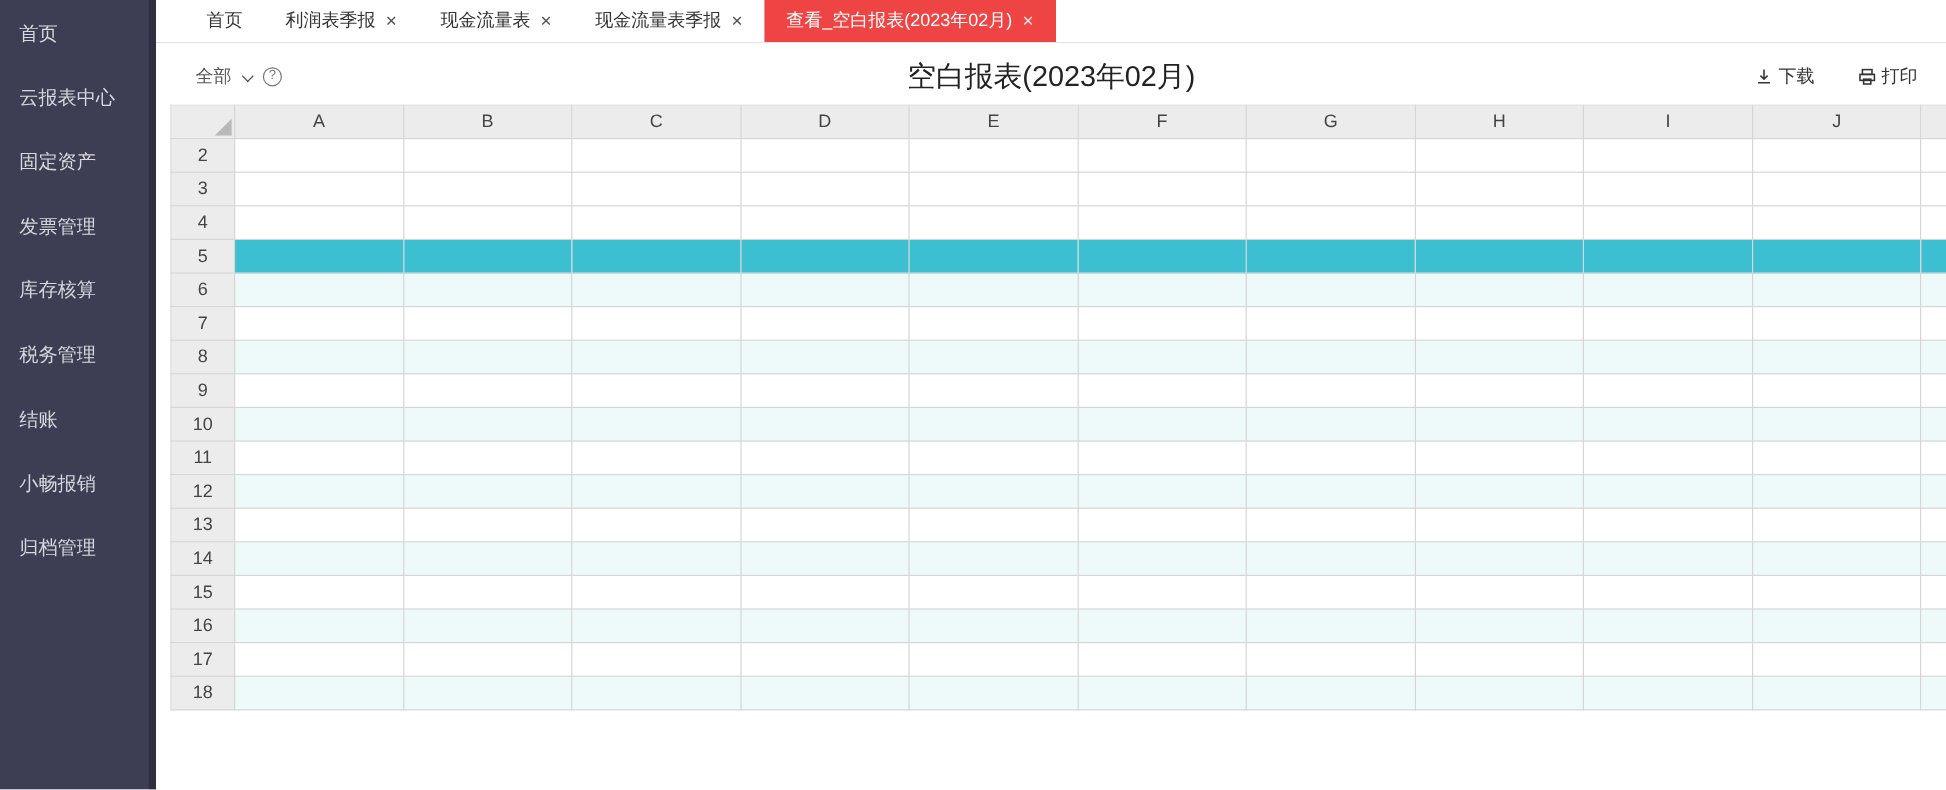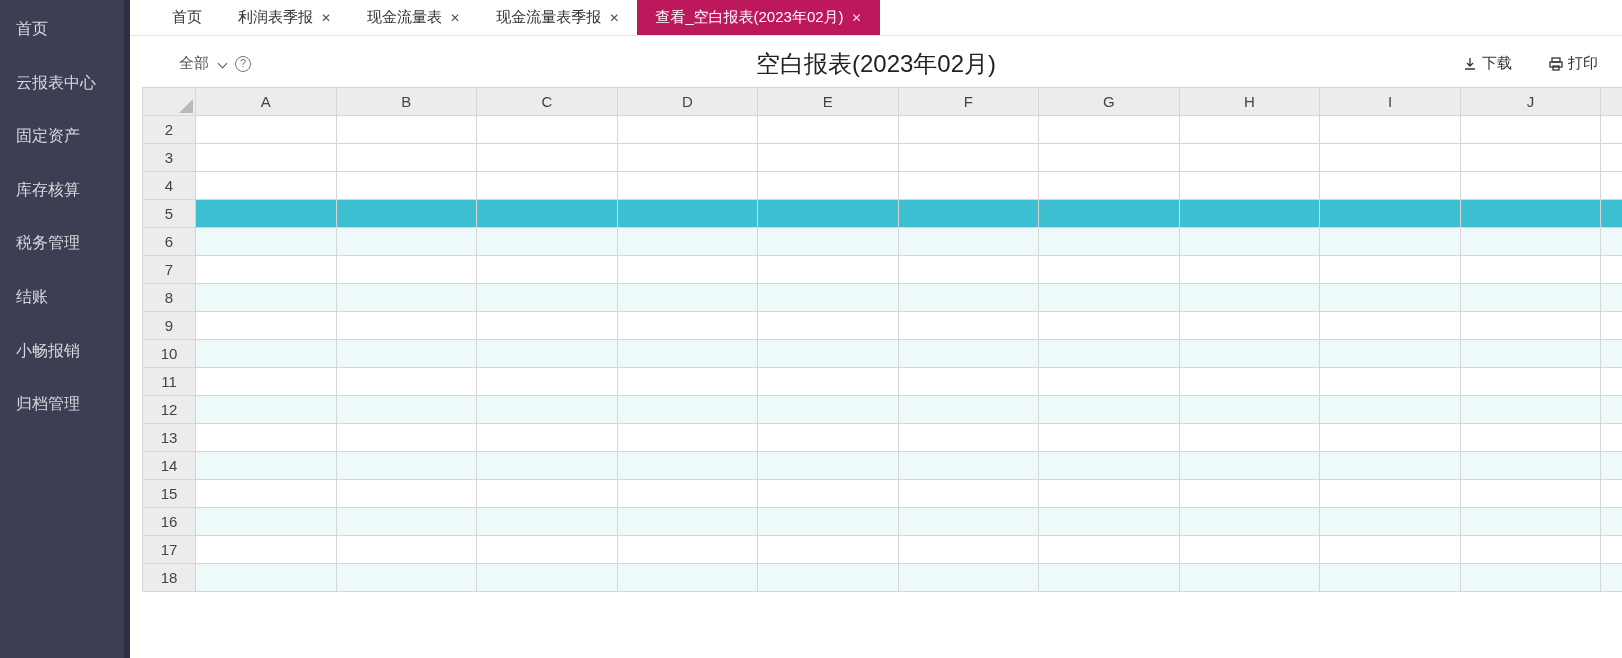"查看_空白报表(2023年02月)" .tab.active { background: #be185d -> #ef4444 }
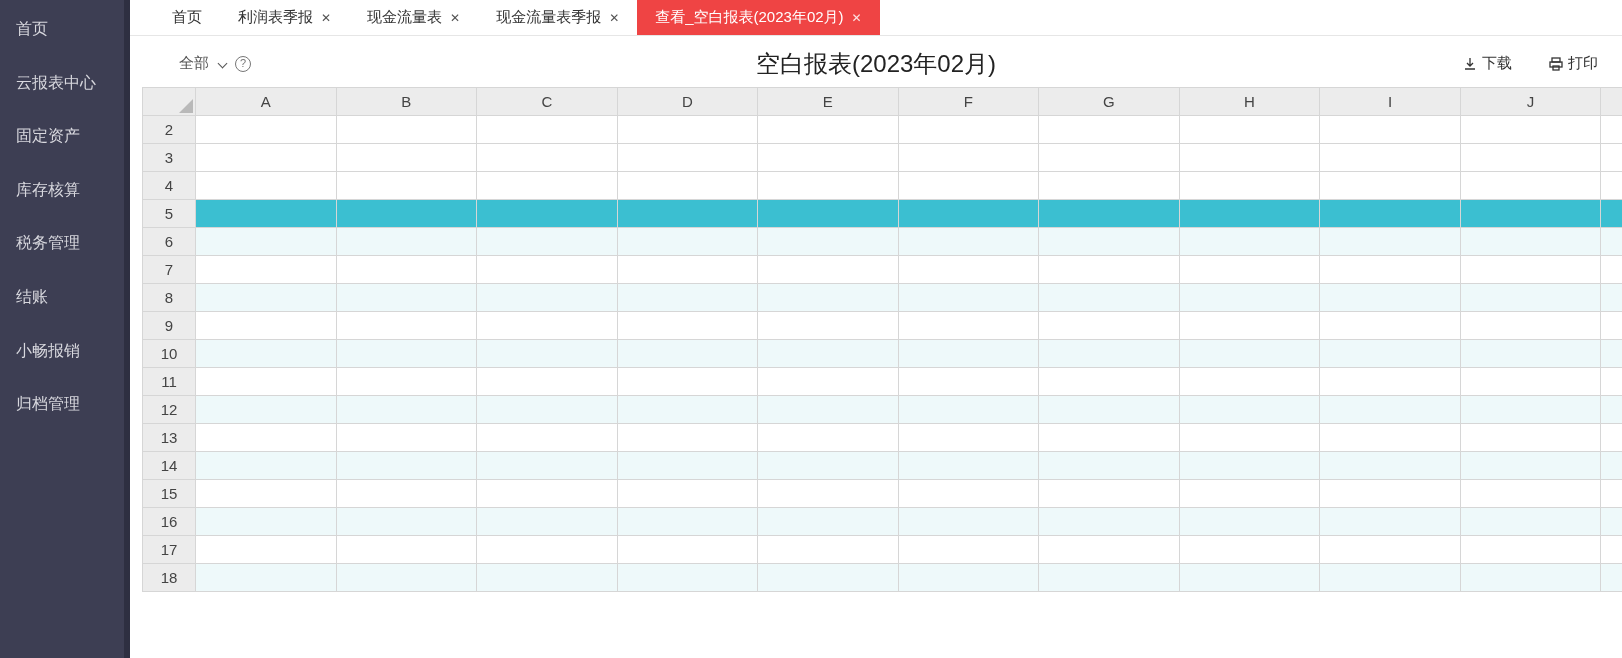"全部" .filter-group { margin-left: 25px -> 9px }
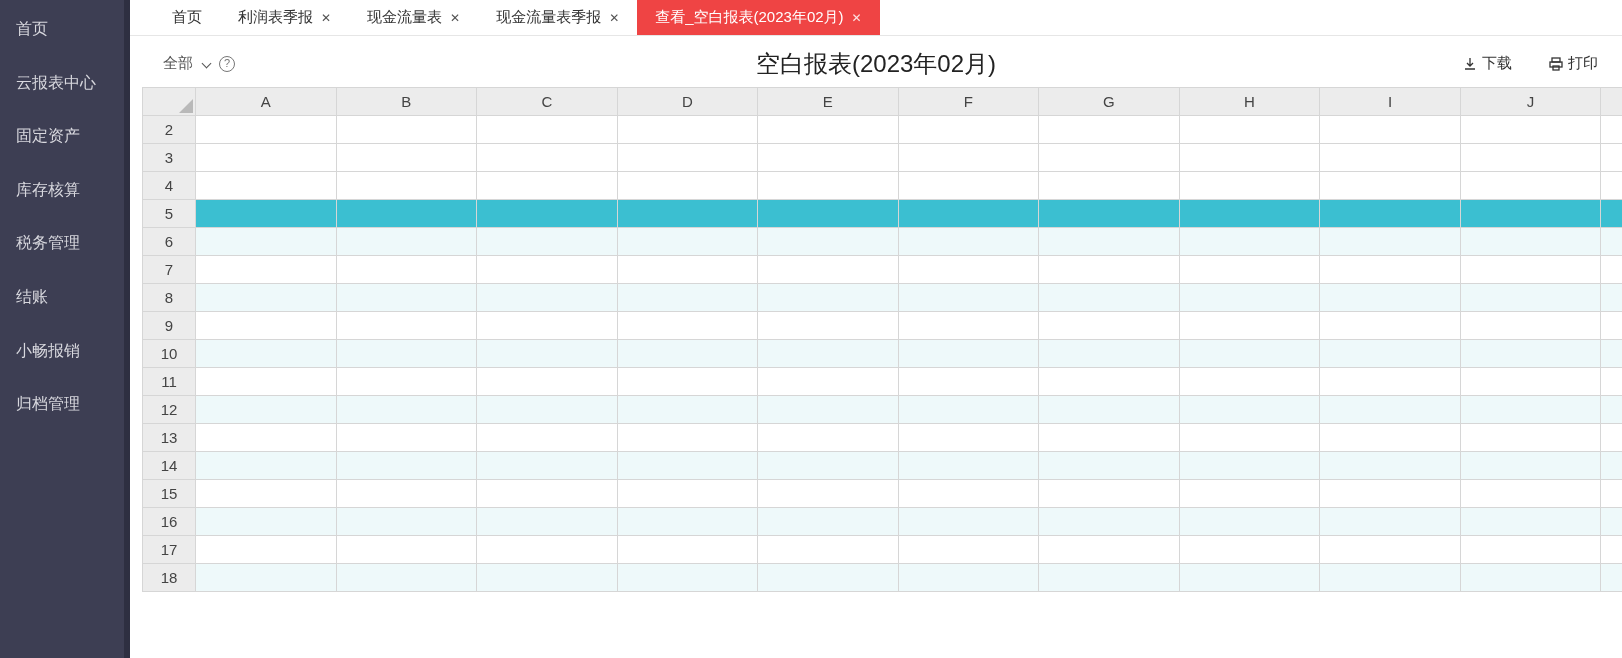"发票管理" div.sidebar-item { html: none -> <div><span>发票管理</span></div> }
